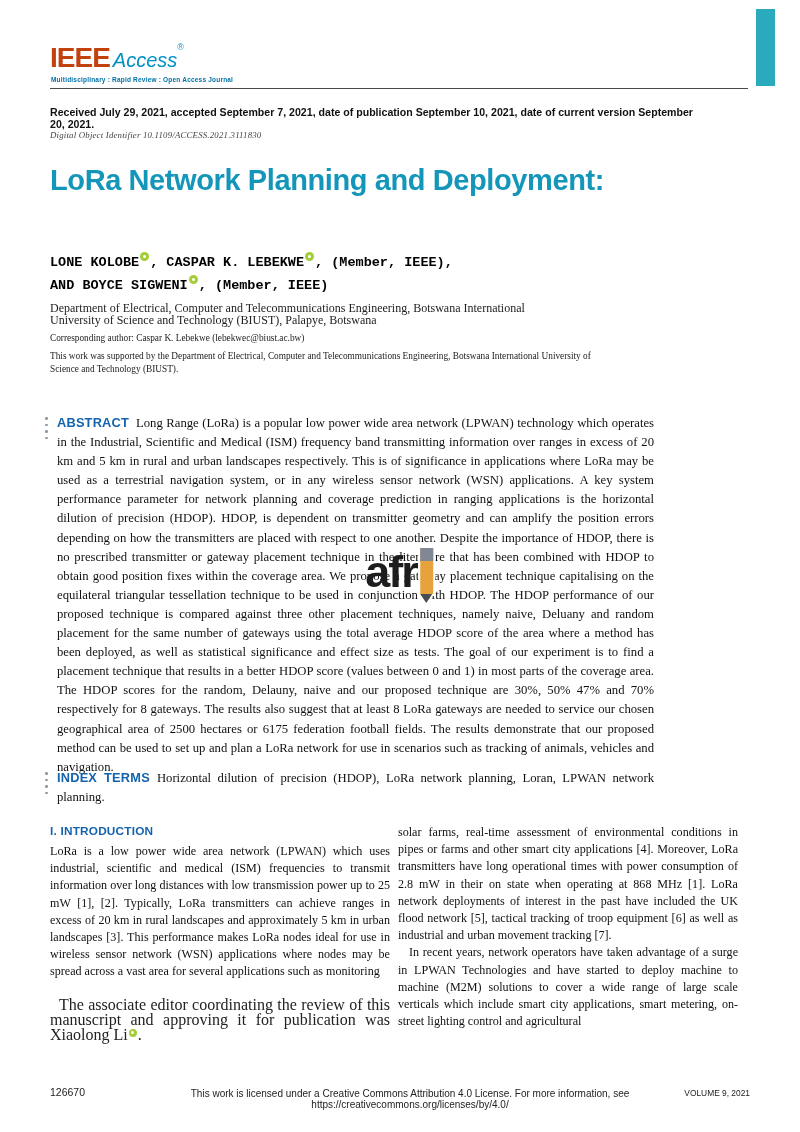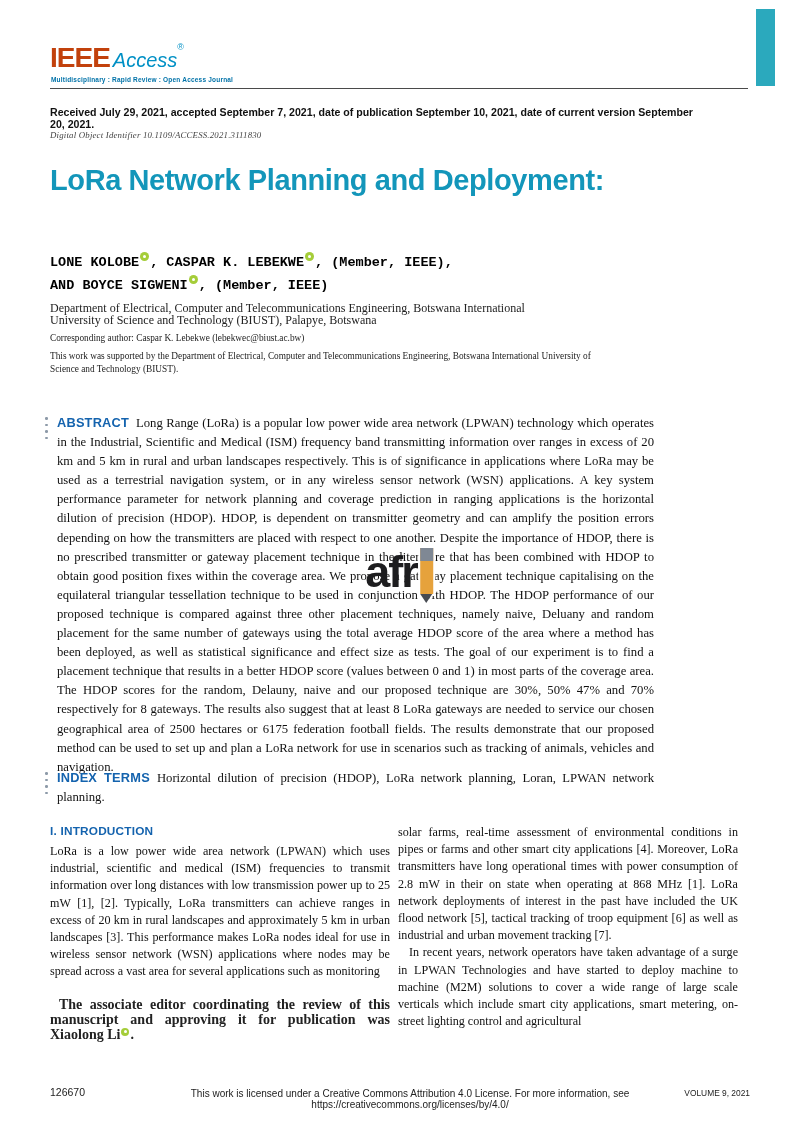"The associate editor coordinating the" .footnote { font-size: 14px -> 16px; font-weight: bold -> none }
